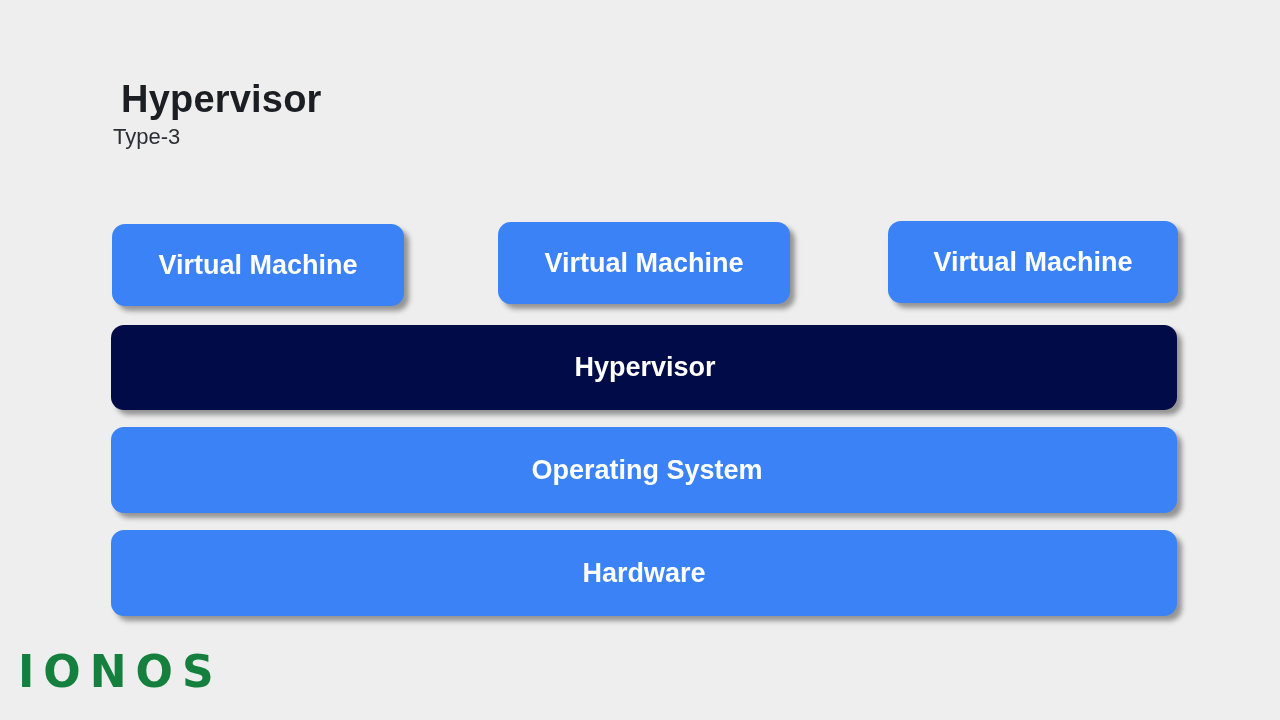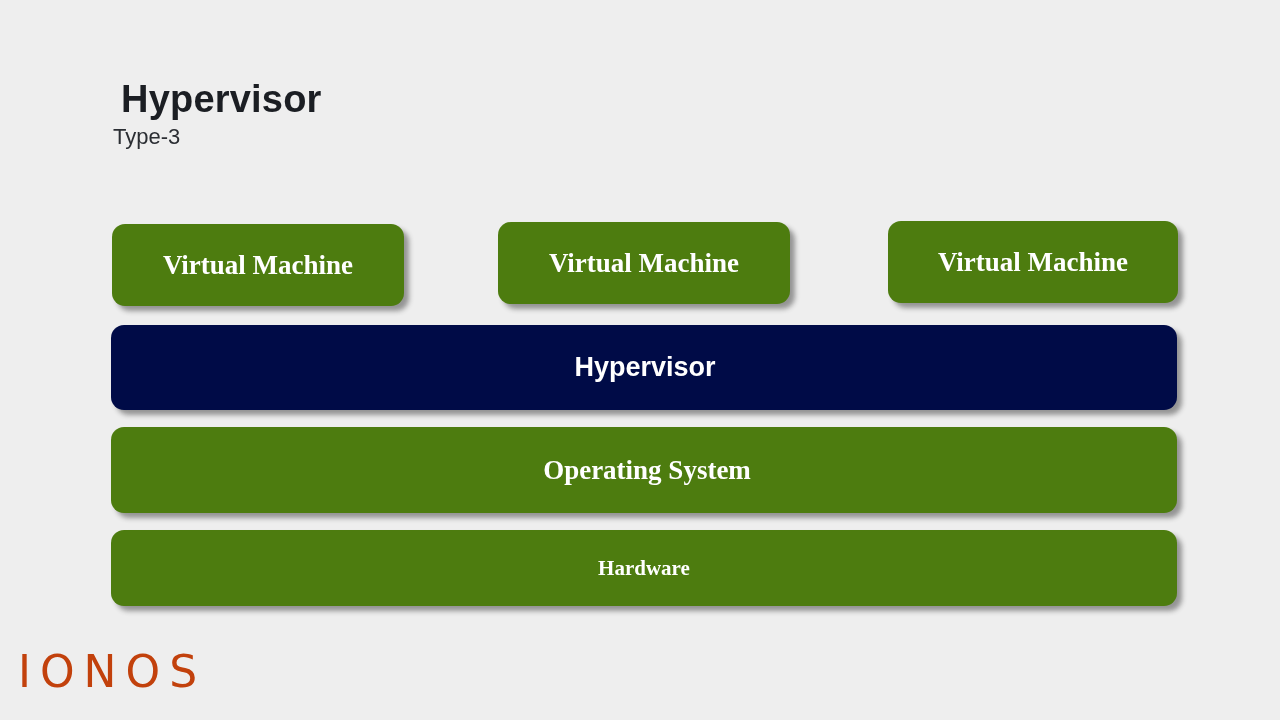"Virtual Machine" .blue { background: #4d7c0f -> #3b82f6; font-family: Liberation Serif, serif -> none }
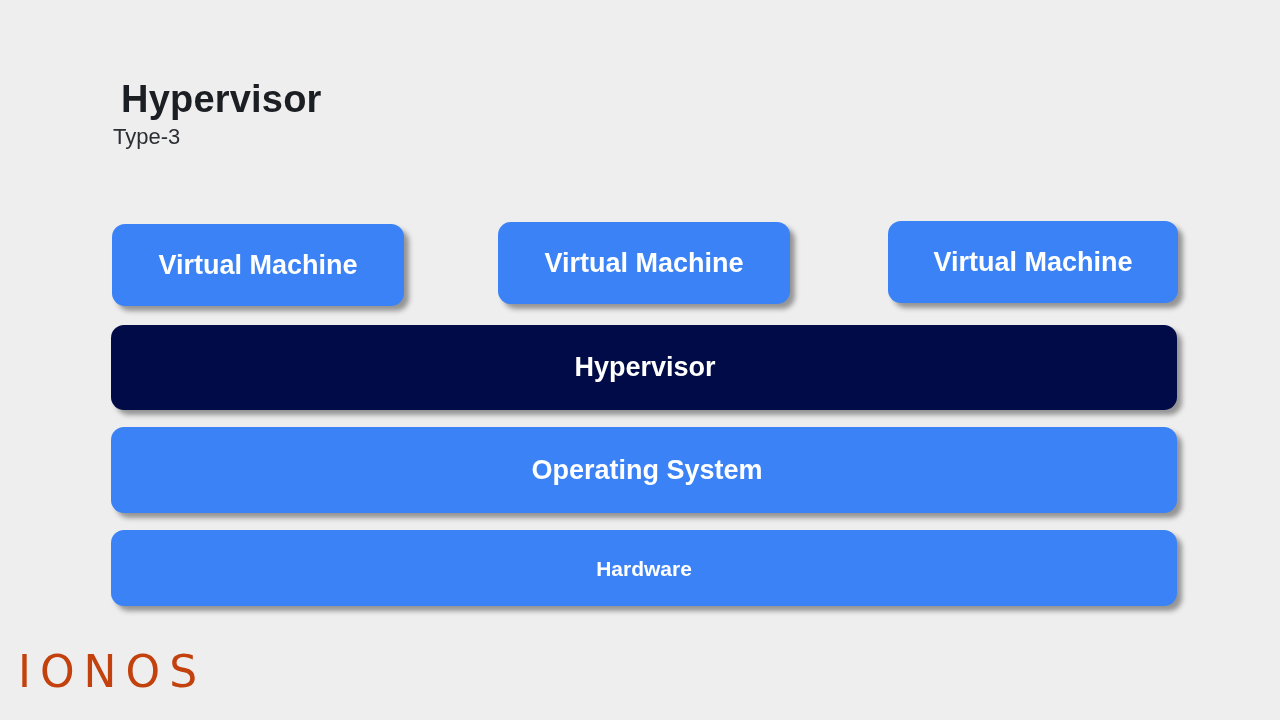"Hardware" #hardware-bar { font-size: 21px -> 27px; height: 76px -> 86px }
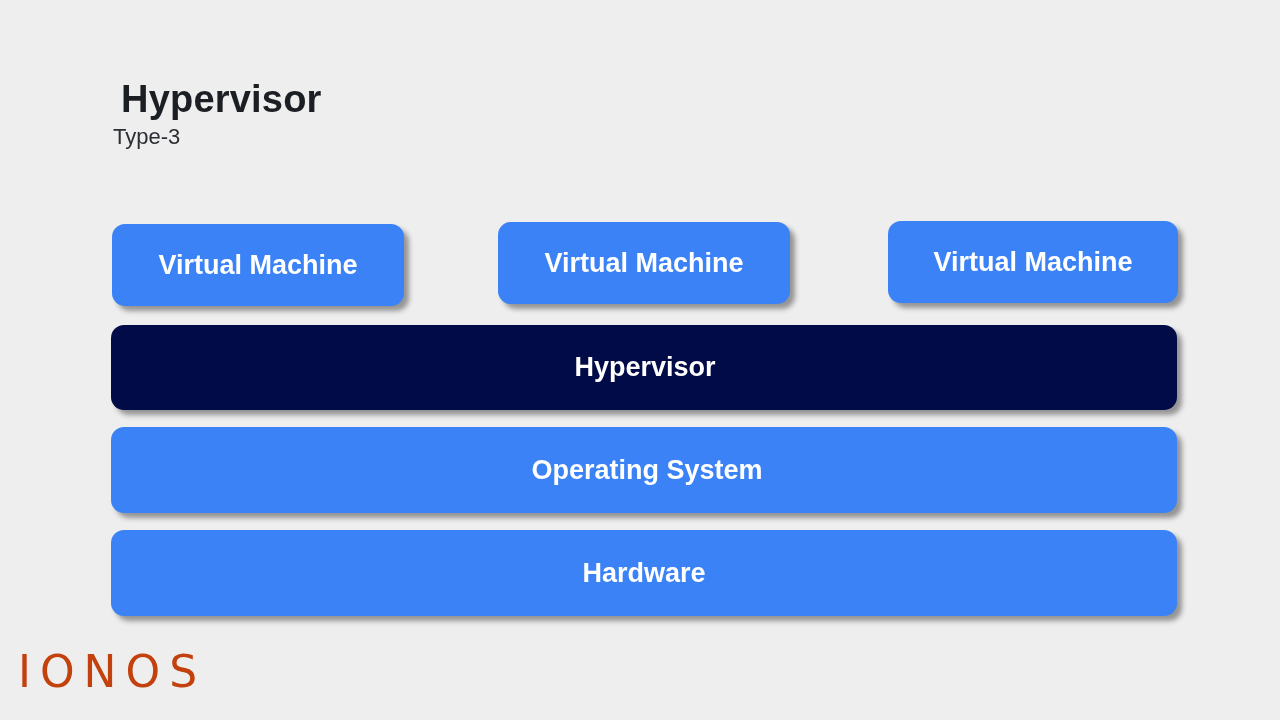"IONOS" #logo-text { color: #c2410c -> #15803d; font-weight: normal -> bold }
